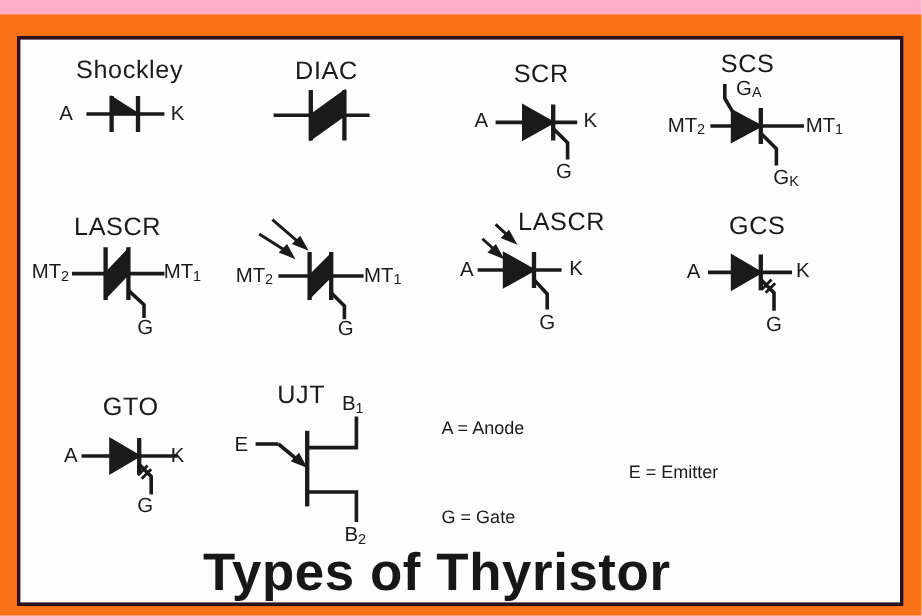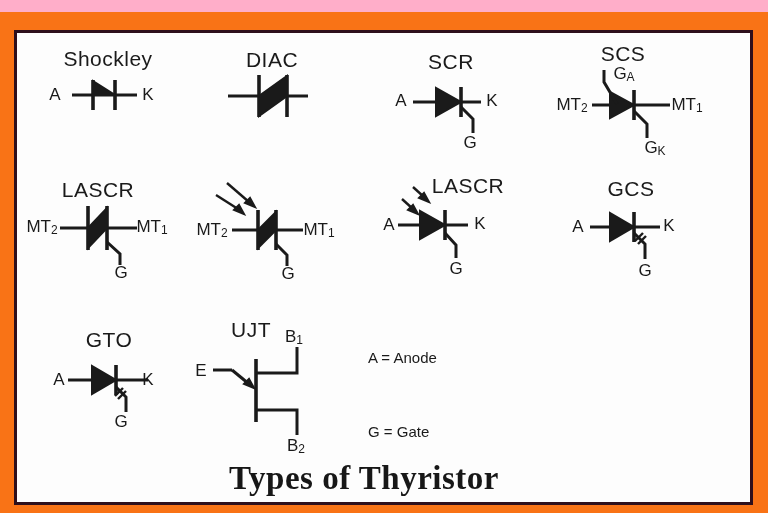"E = Emitter" div.legend-item { html: none -> <div>E = Emitter</div> }
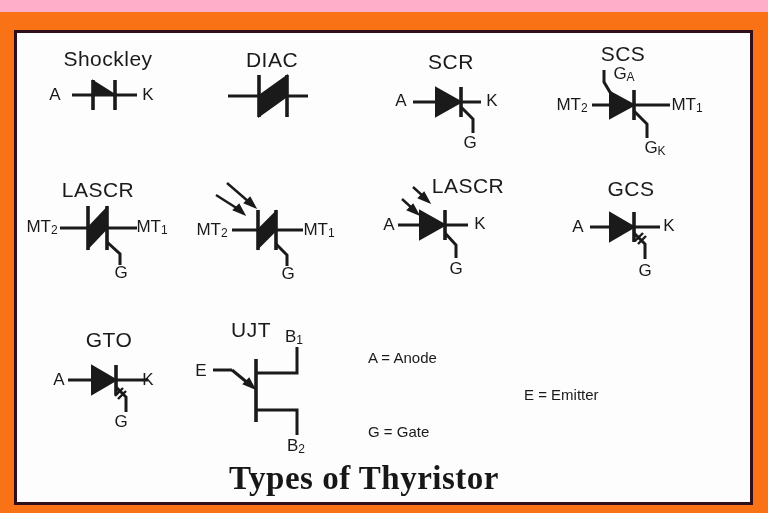"Types of Thyristor" .main-title { font-family: Liberation Serif, serif -> Liberation Sans, sans-serif; font-size: 33px -> 44px }
